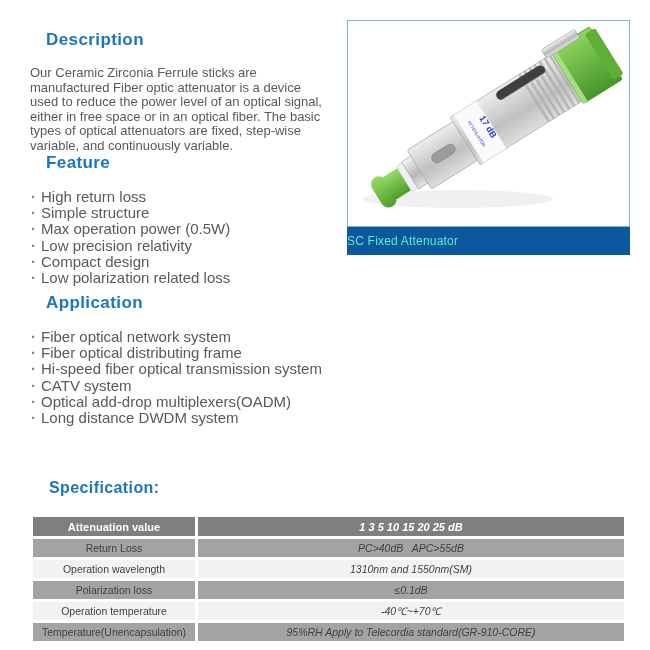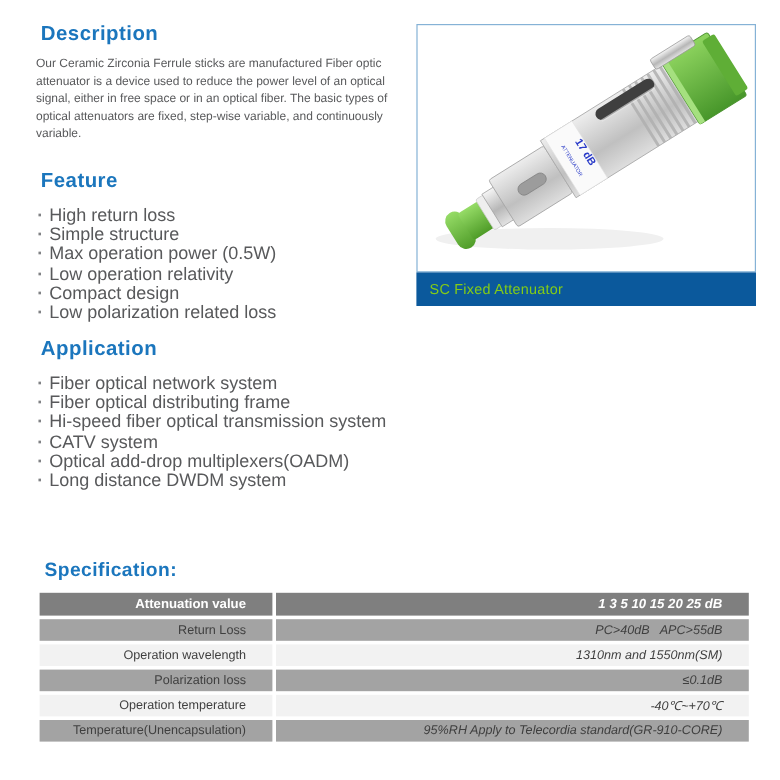"Description" h2.heading { margin: 4px -> 16px }
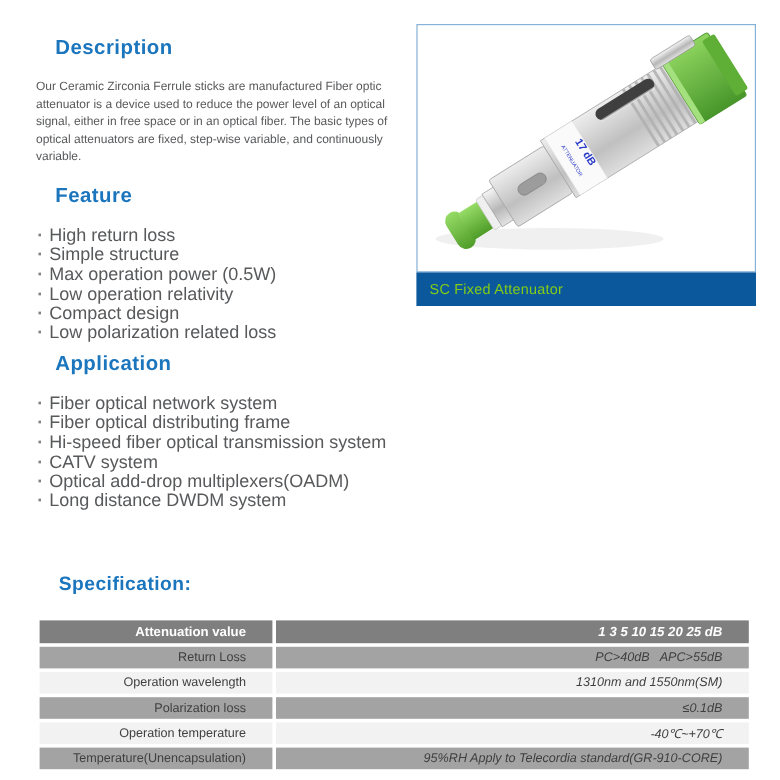"Our Ceramic Zirconia Ferrule sticks" #description p { font-size: 10px -> 13px }
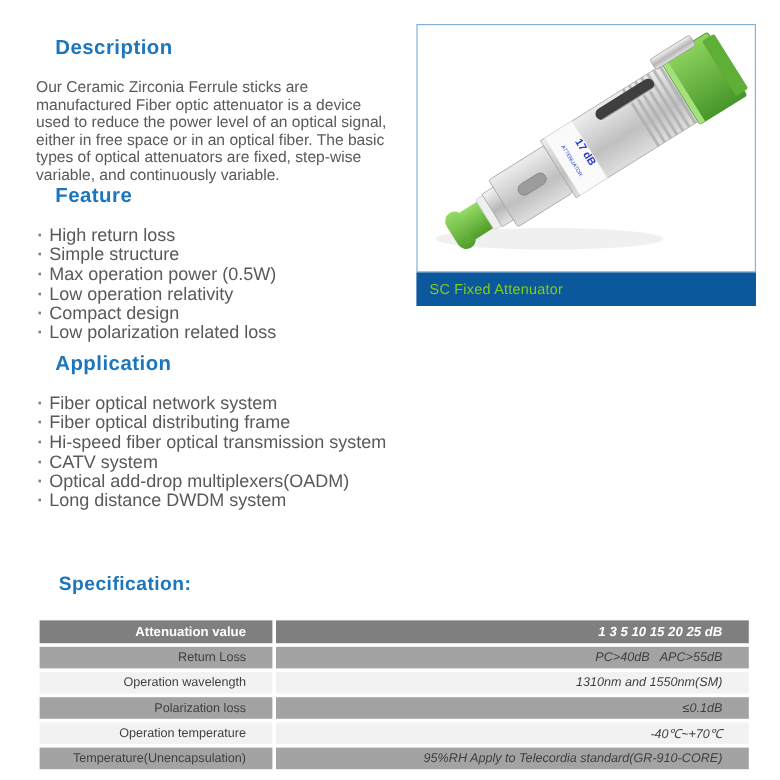"Low operation relativity" li { text: operation -> precision }
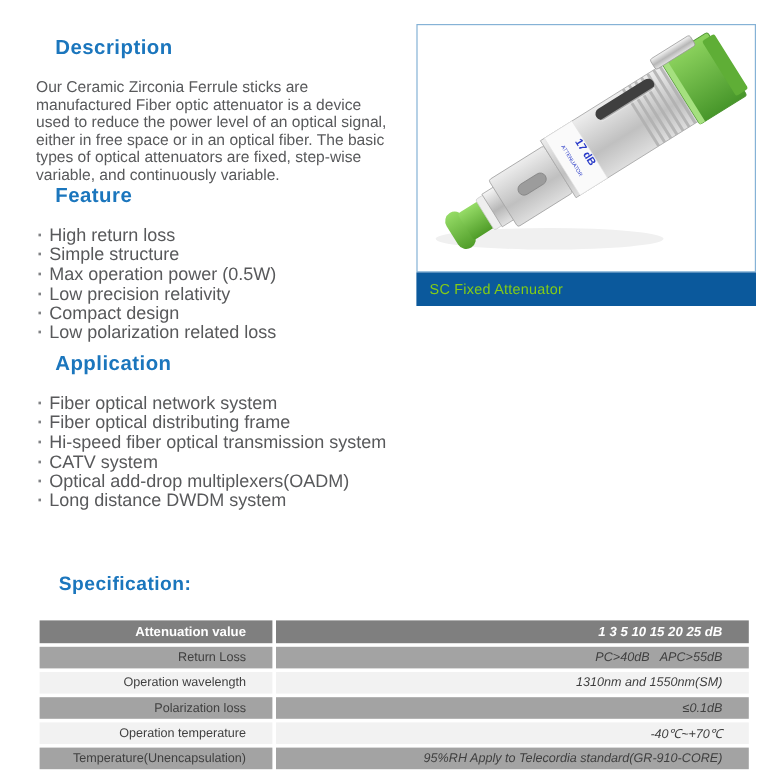"SC Fixed Attenuator" .product-caption { color: #84cc16 -> #5eead4; padding-left: 11px -> none }
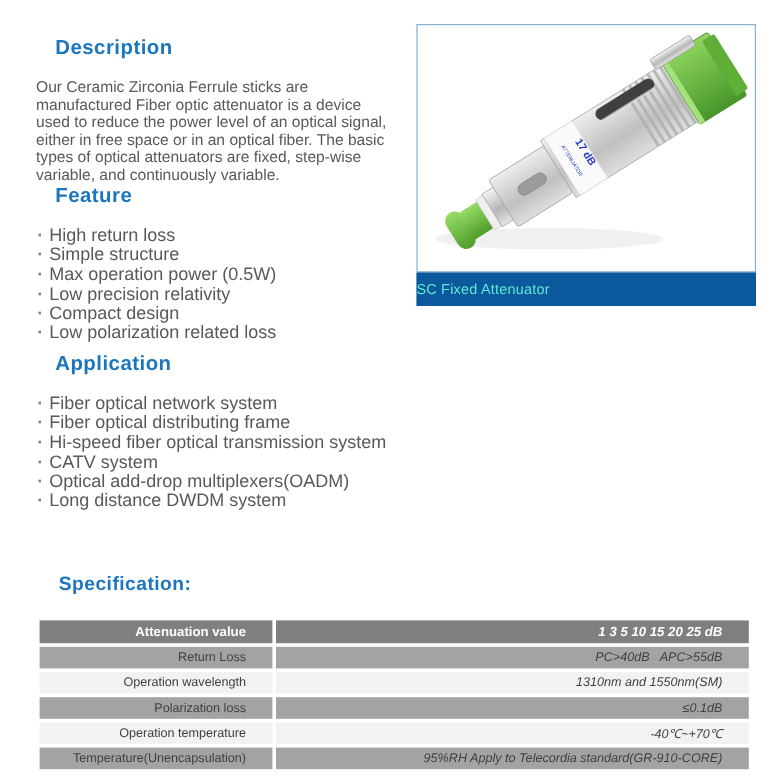"Attenuation value" table.spec td { padding: 1px 22px -> 1px 6px; text-align: right -> center }
